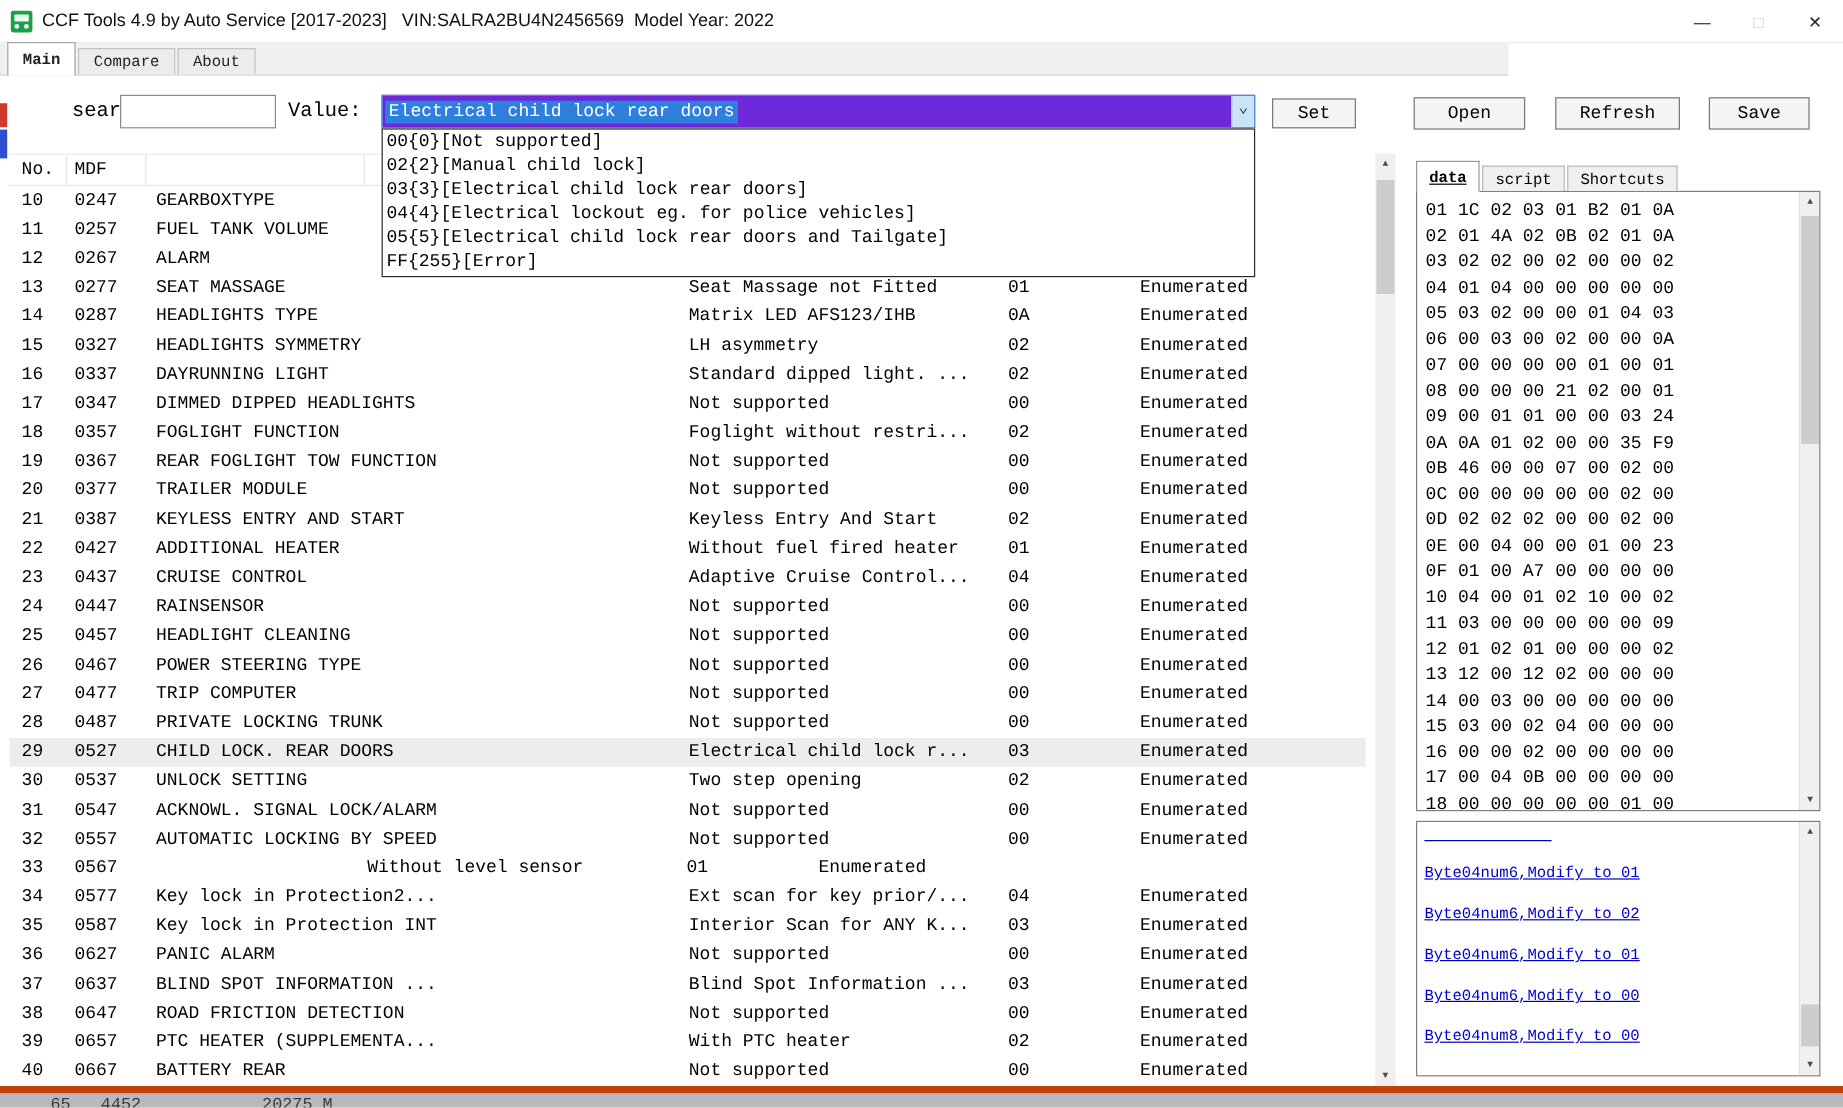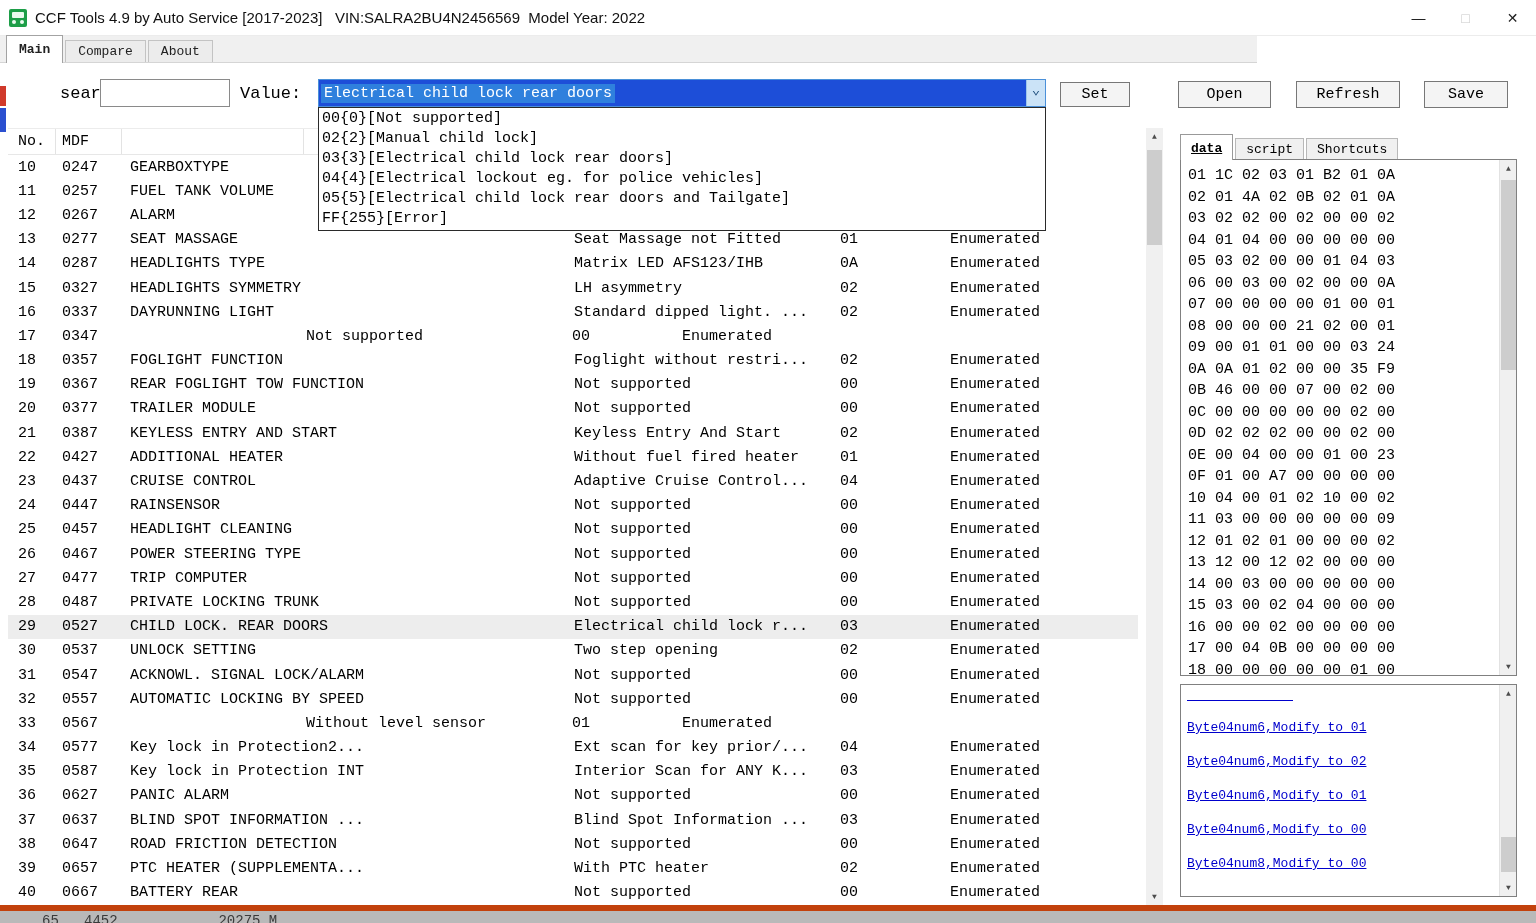"Electrical child lock rear doors" .combo { background: #1d4ed8 -> #6d28d9 }
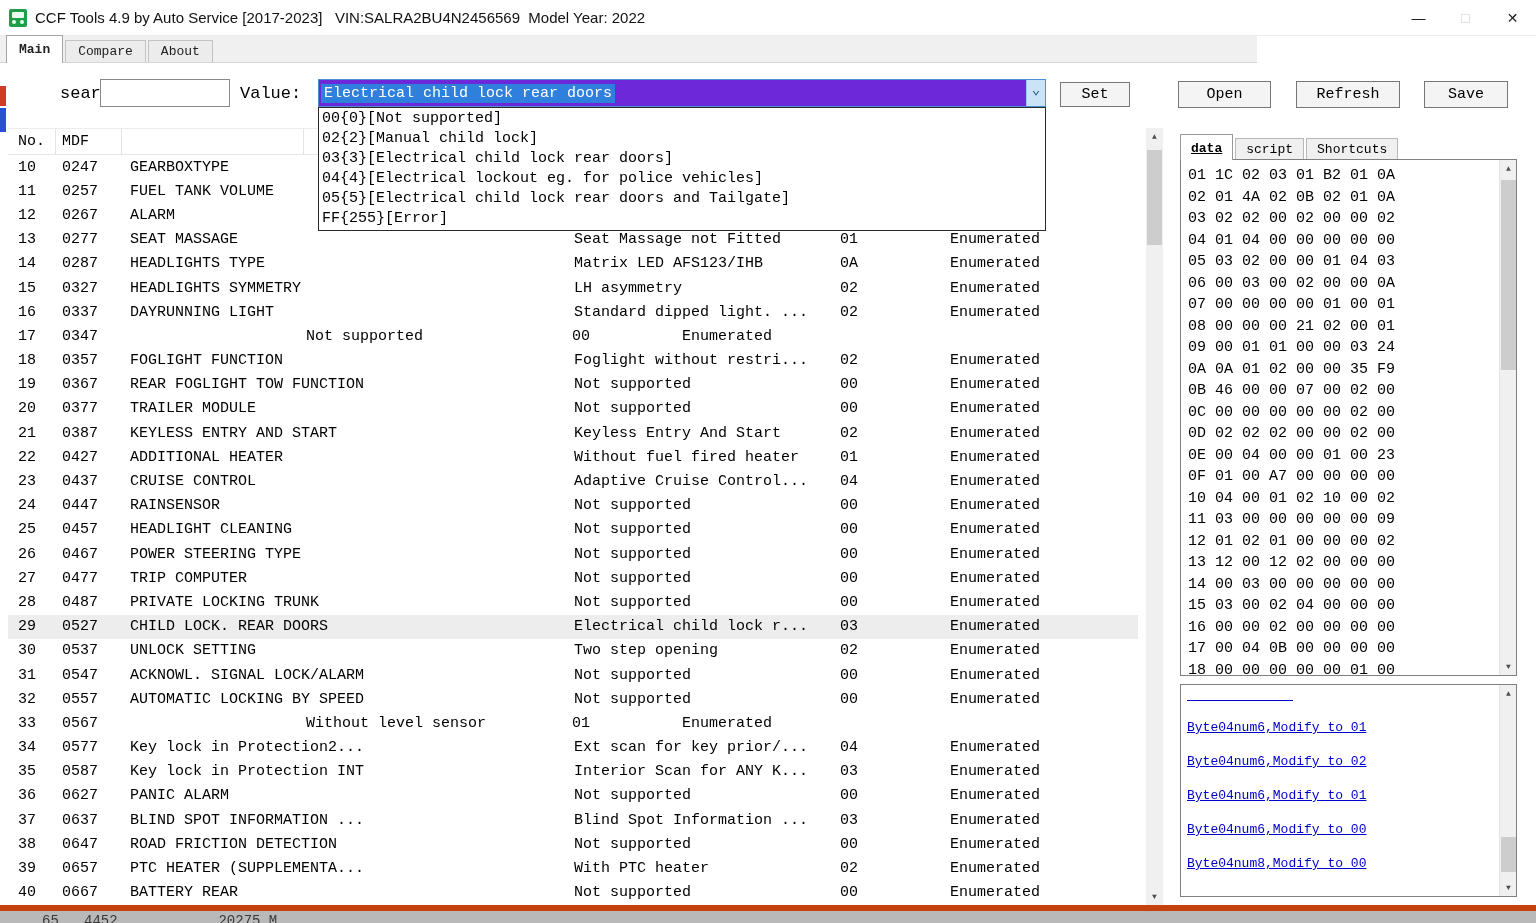"DIMMED DIPPED HEADLIGHTS" div.cell { html: none -> <div>DIMMED DIPPED HEADLIGHTS</div> }
